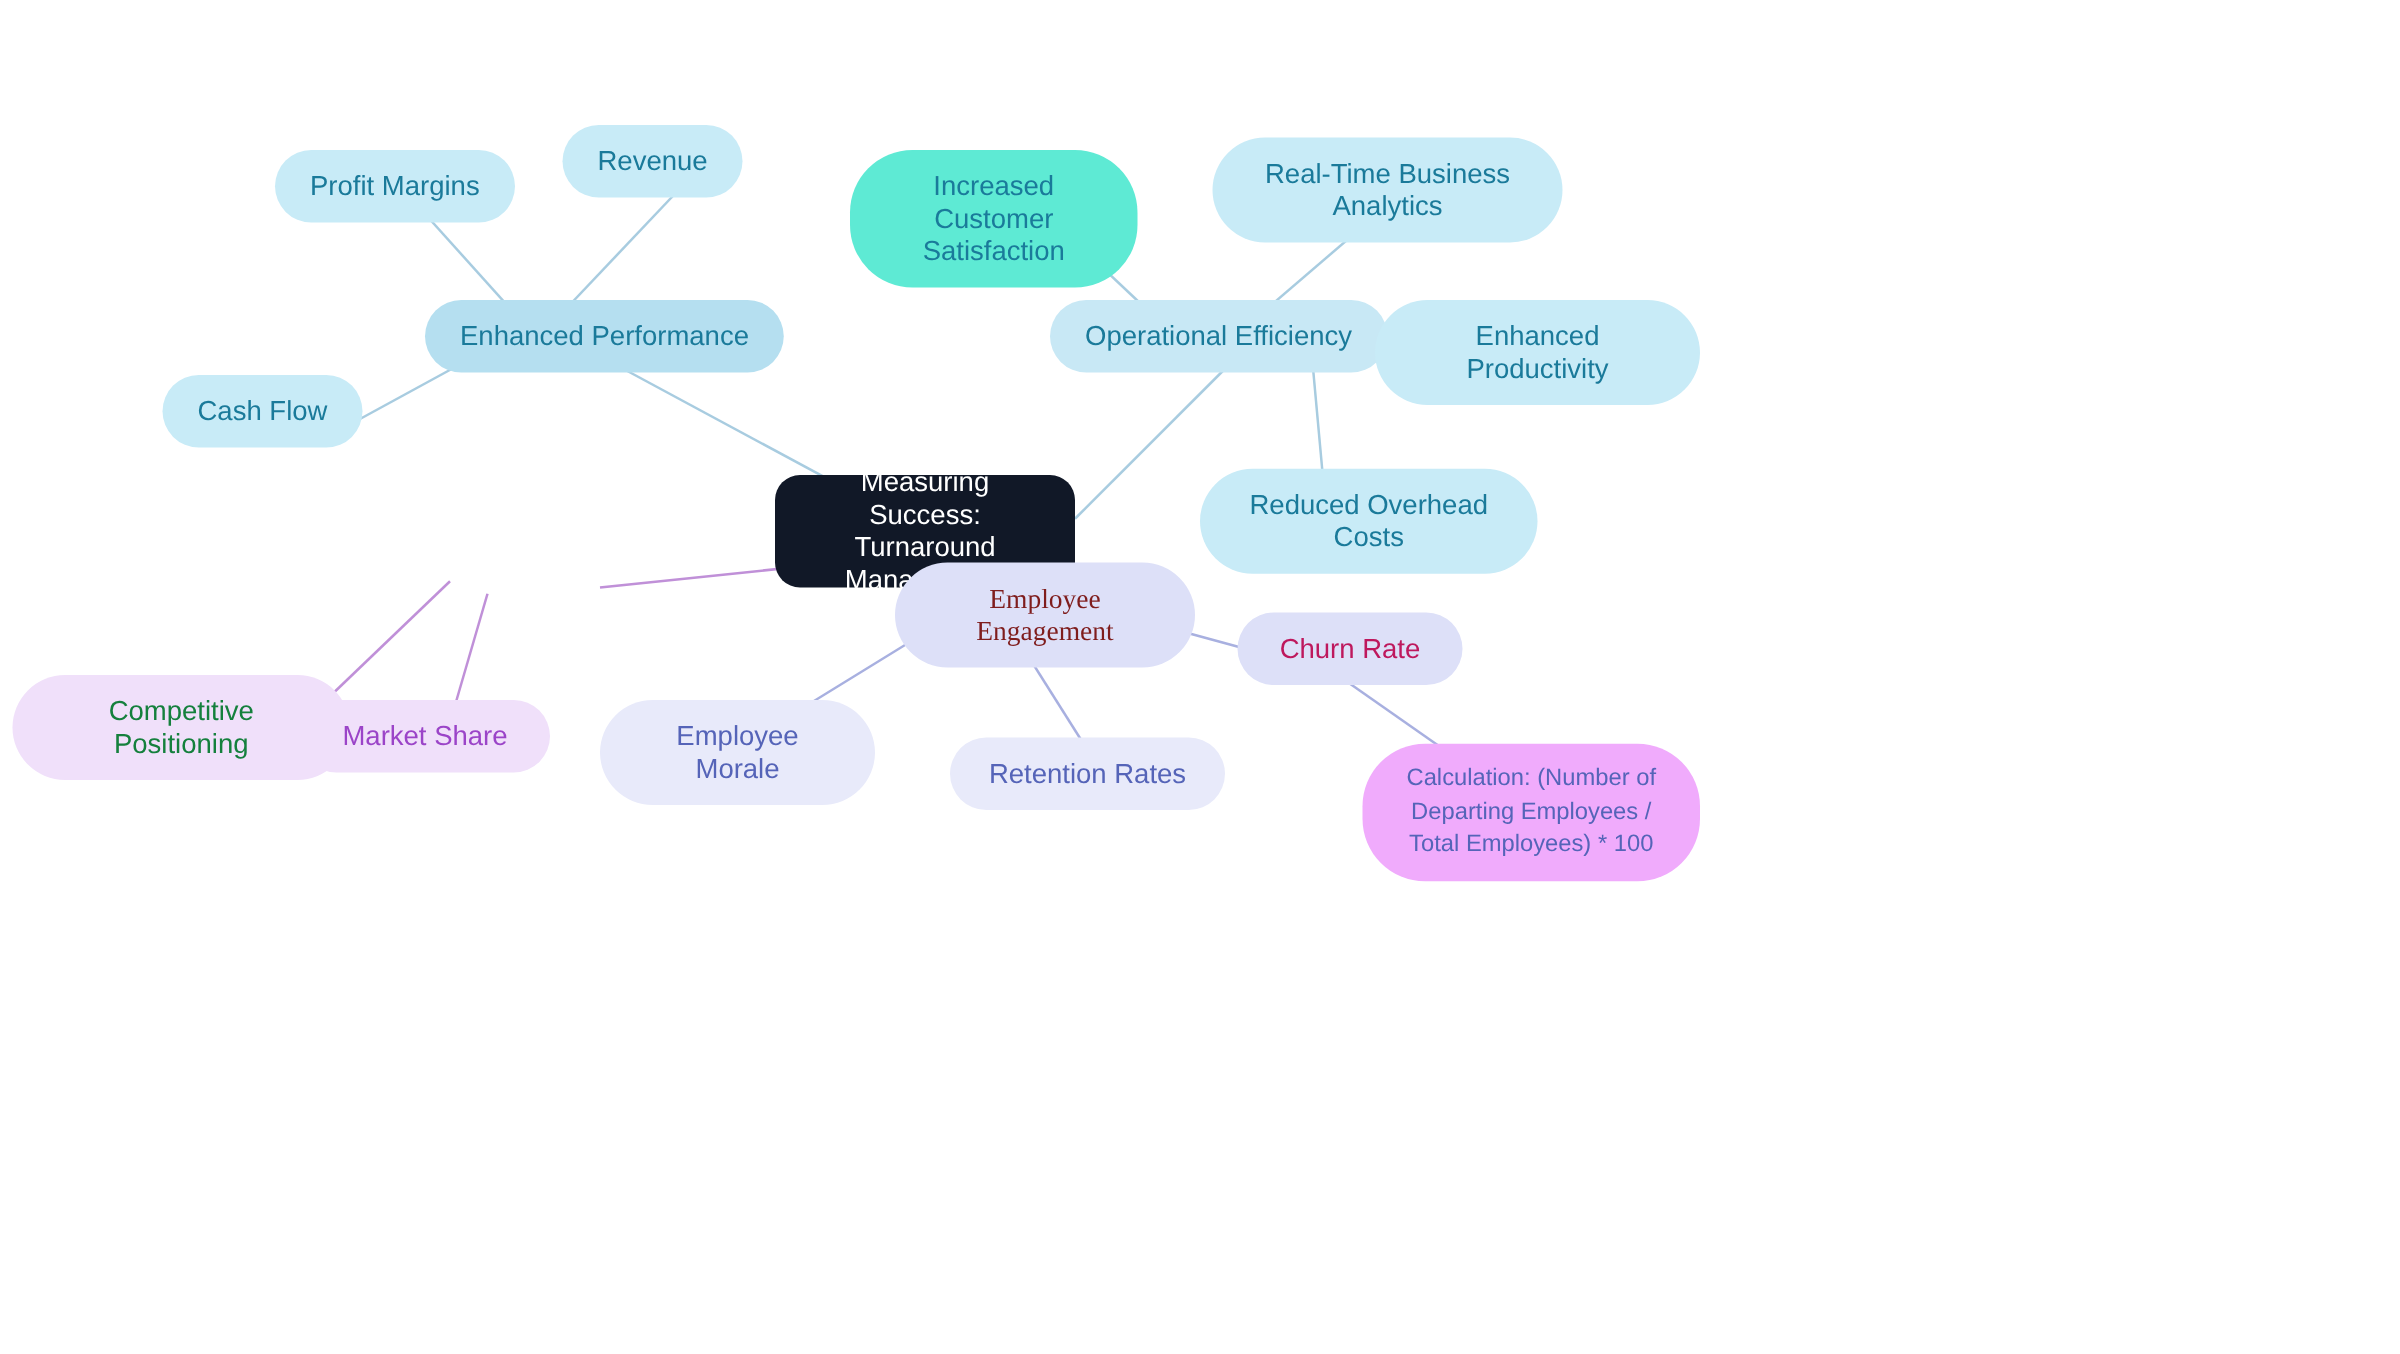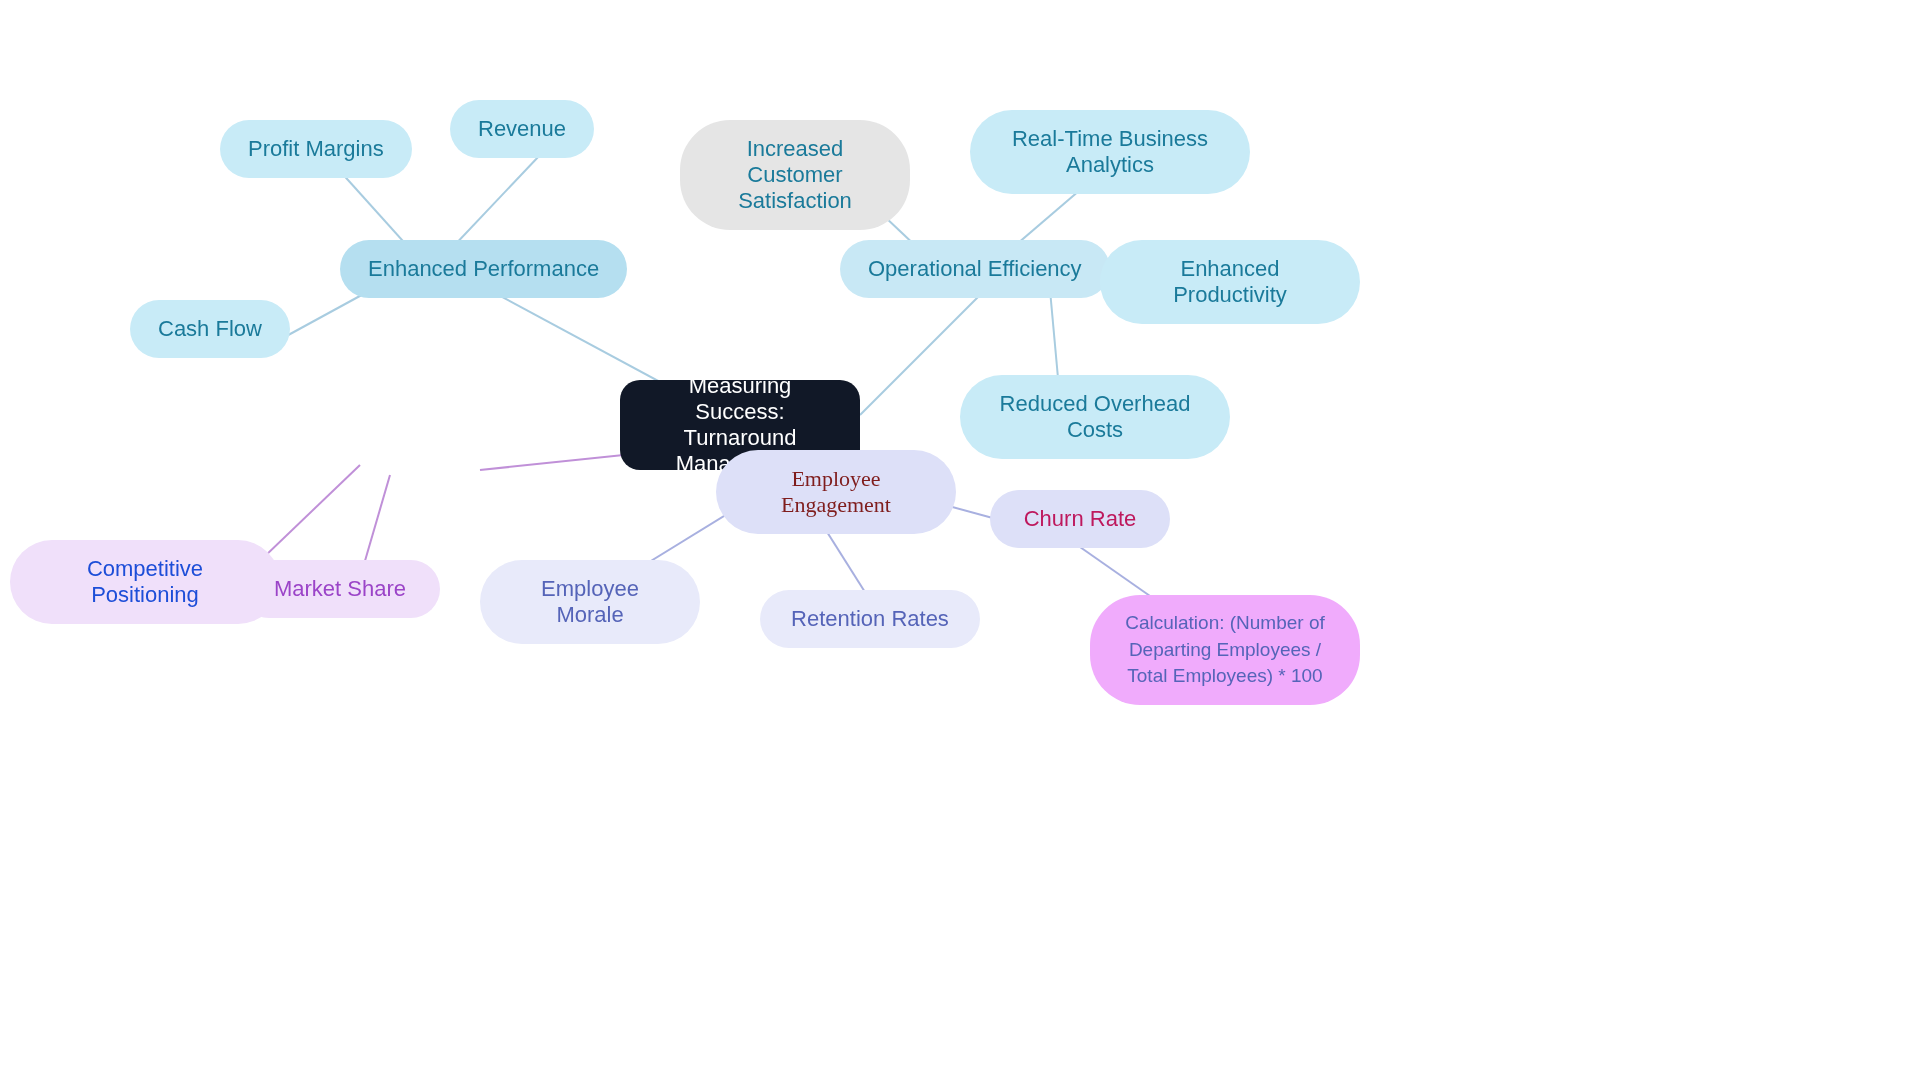"Increased Customer" #node-customer { background: #e5e5e5 -> #5eead4 }
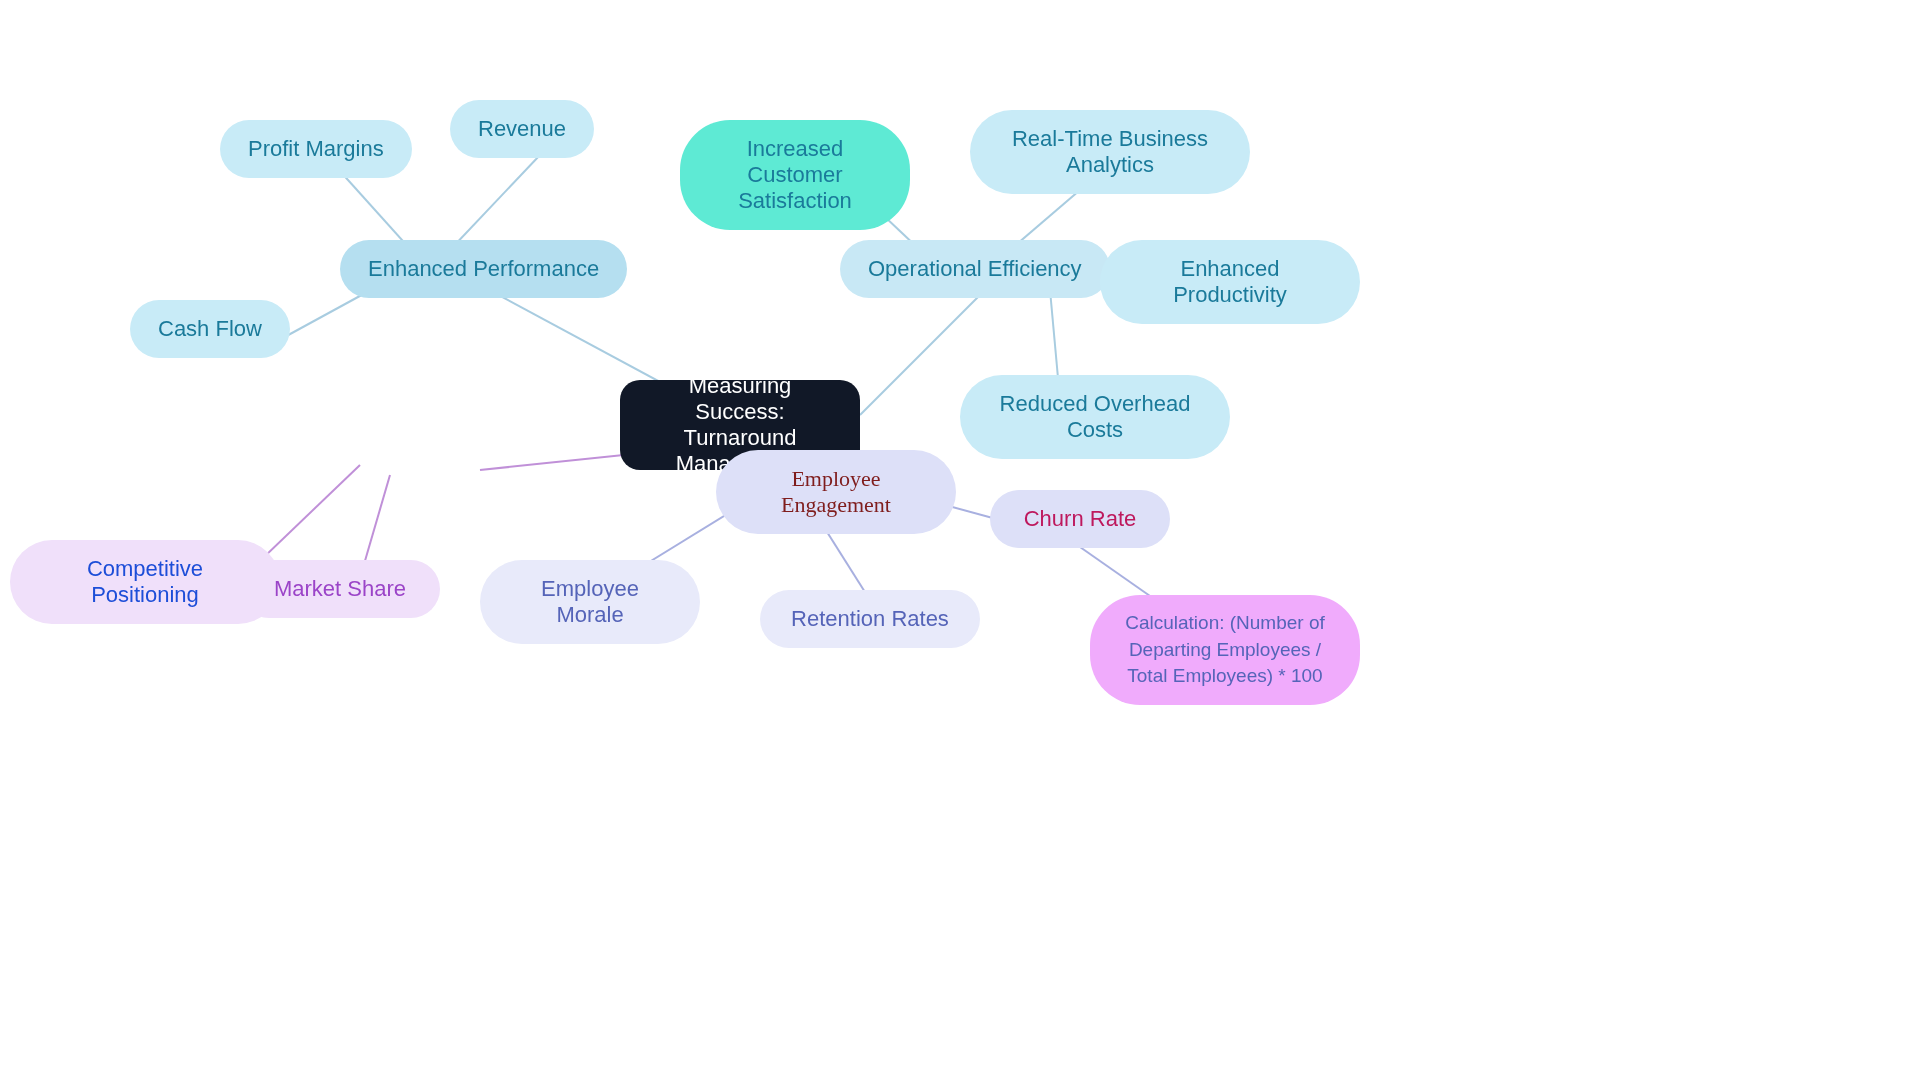"Competitive Positioning" div.node { color: #1d4ed8 -> #15803d }
